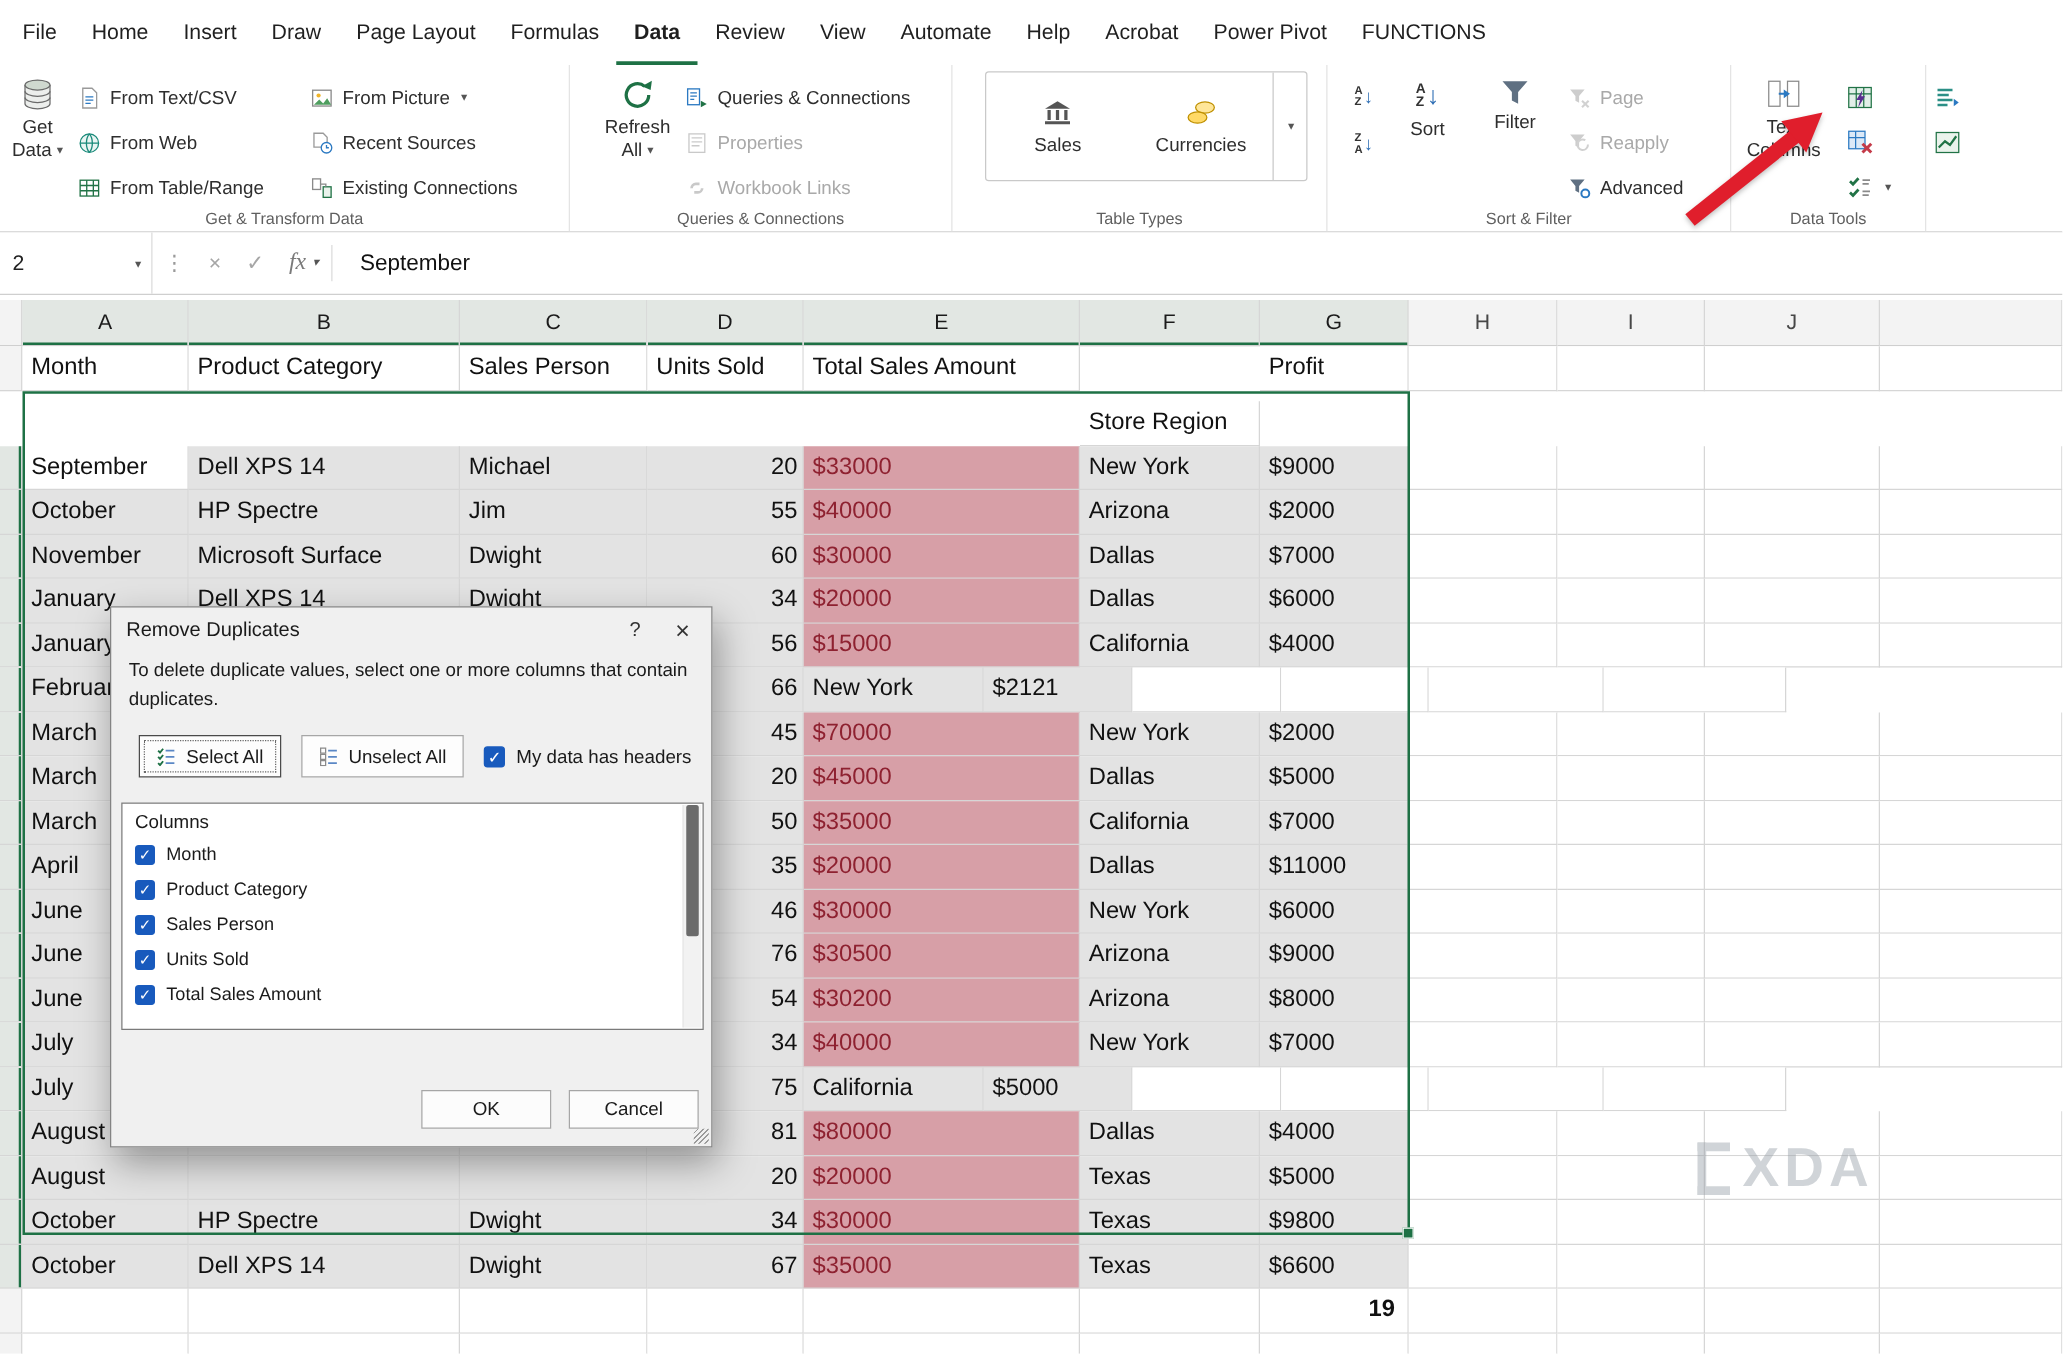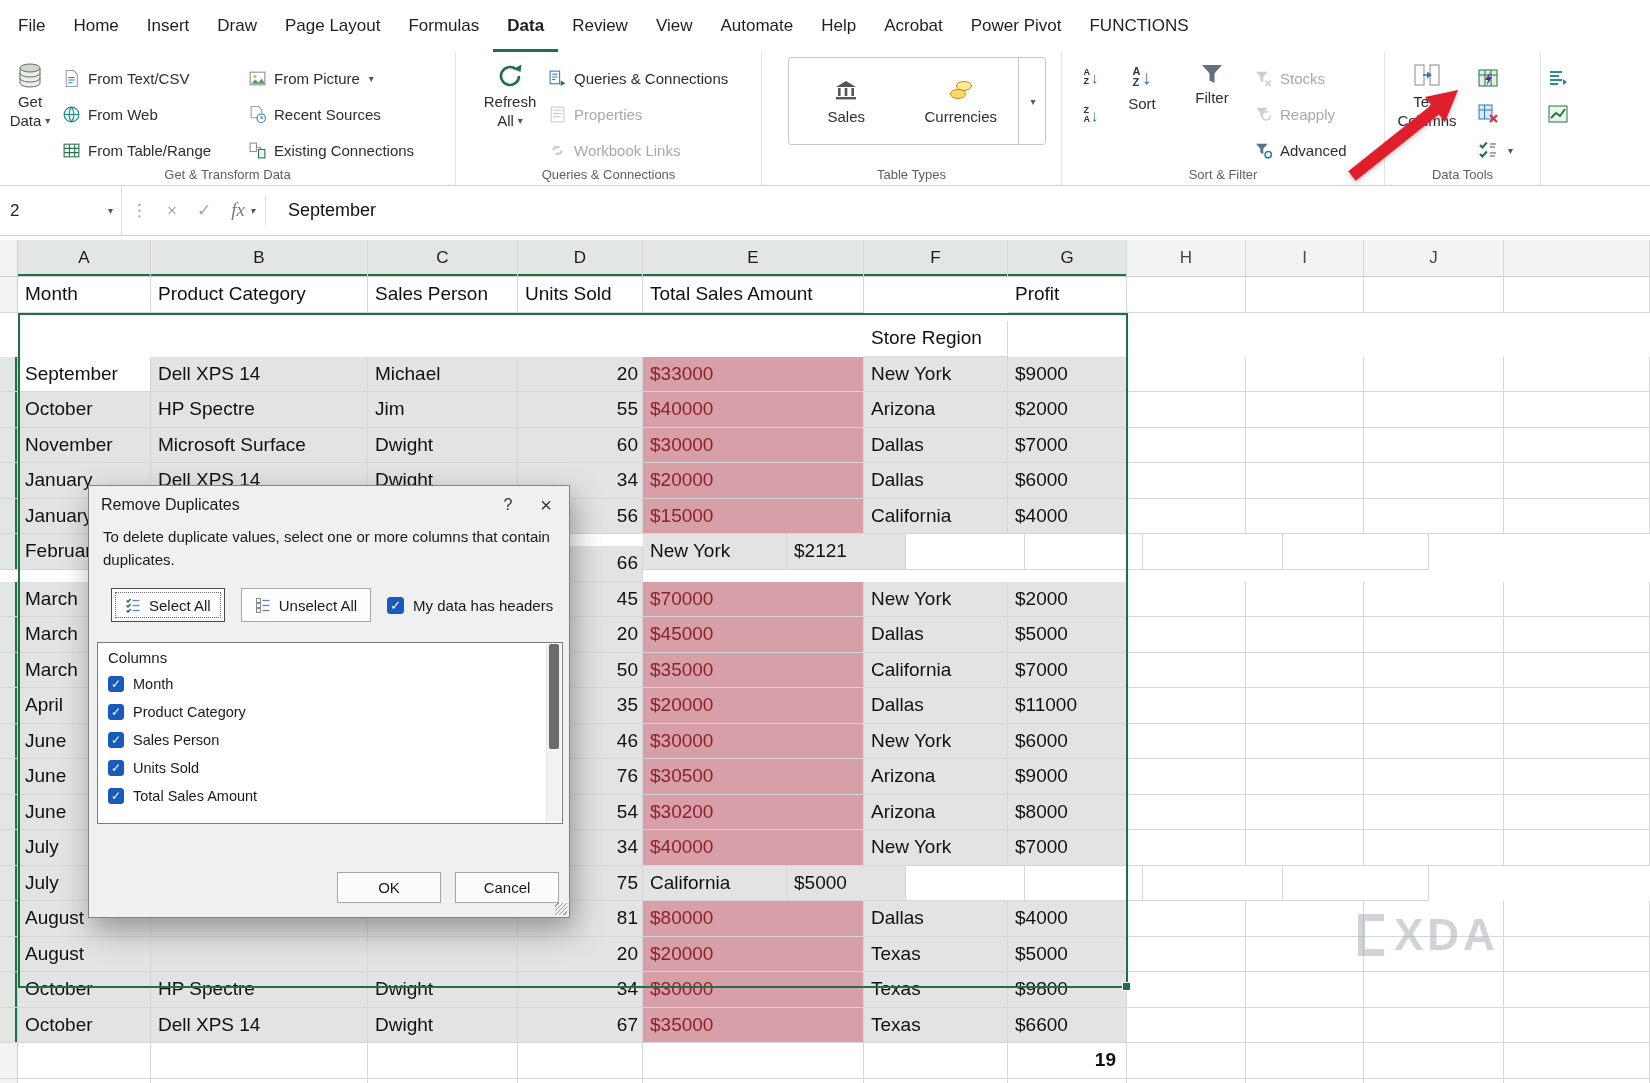"Stocks" span { text: Stocks -> Page }
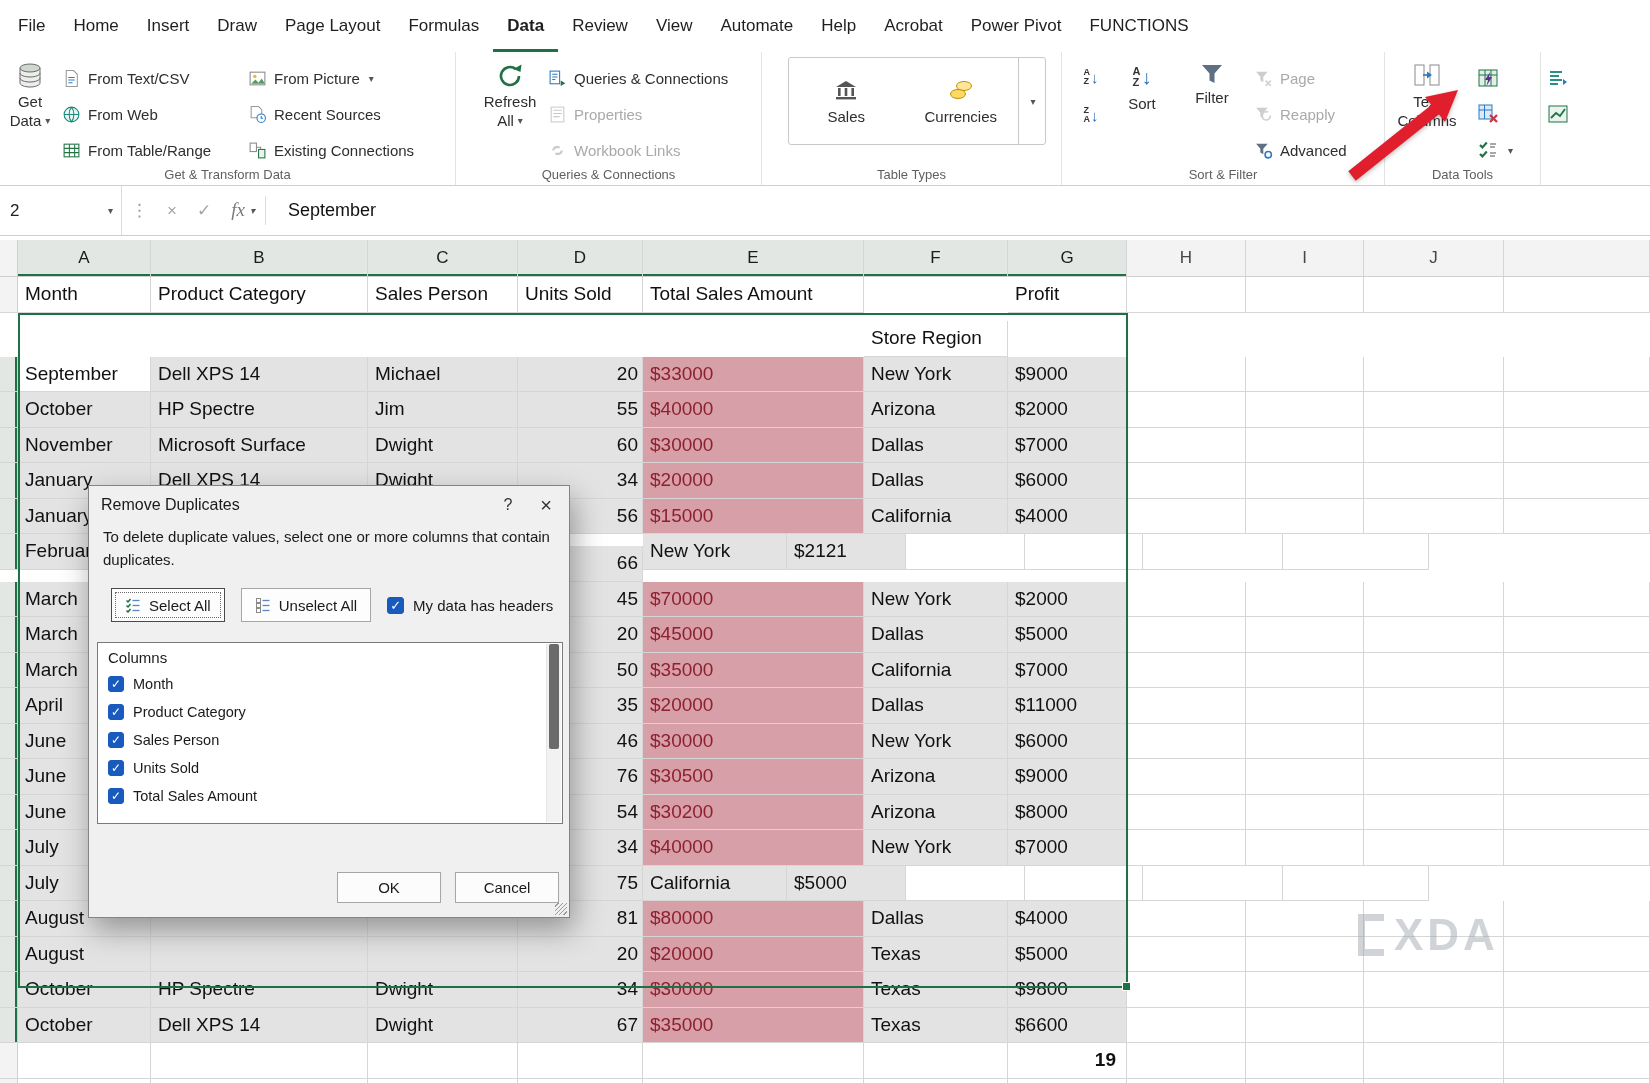"66" div.cell { margin-top: 12px -> none }
